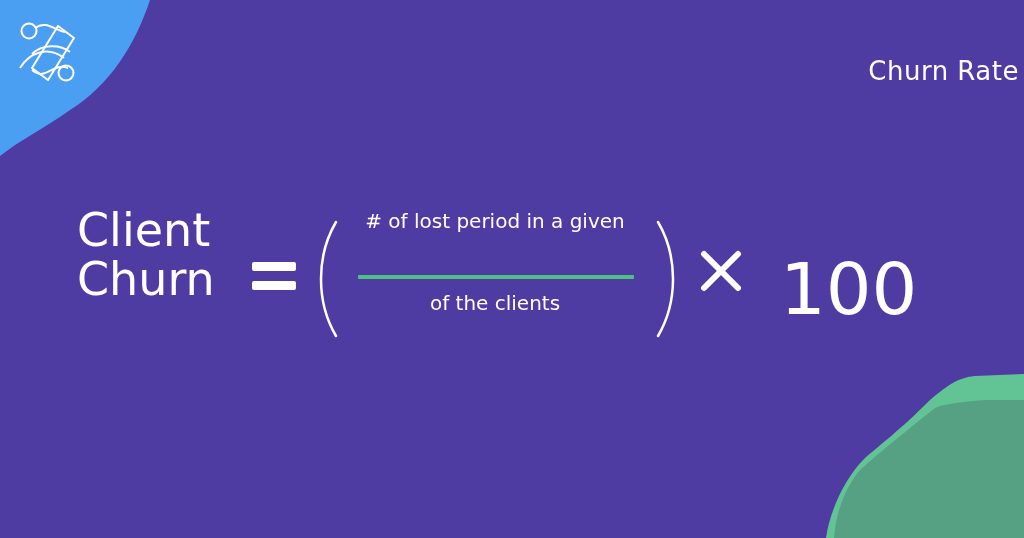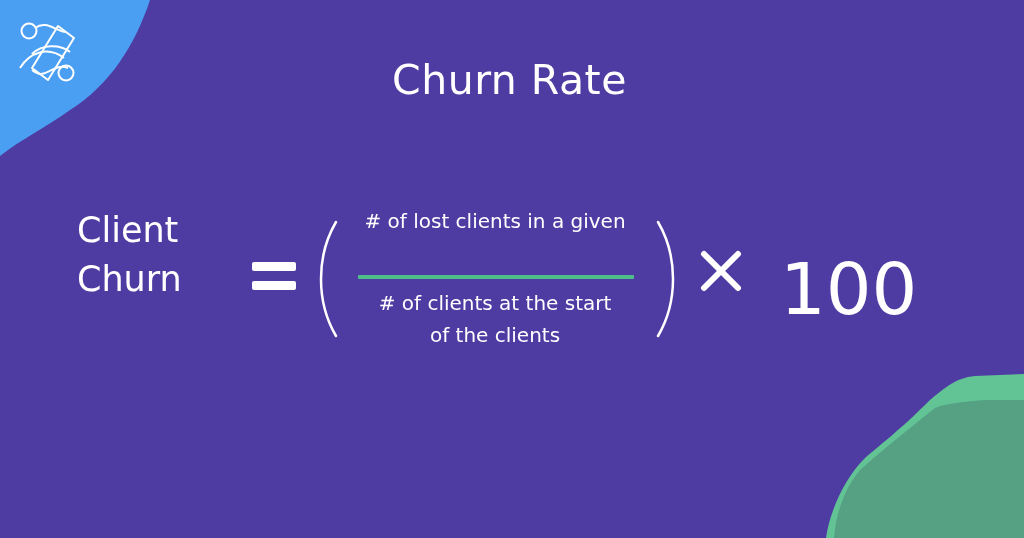"Churn Rate" .title { font-size: 41px -> 26px; text-align: center -> right }
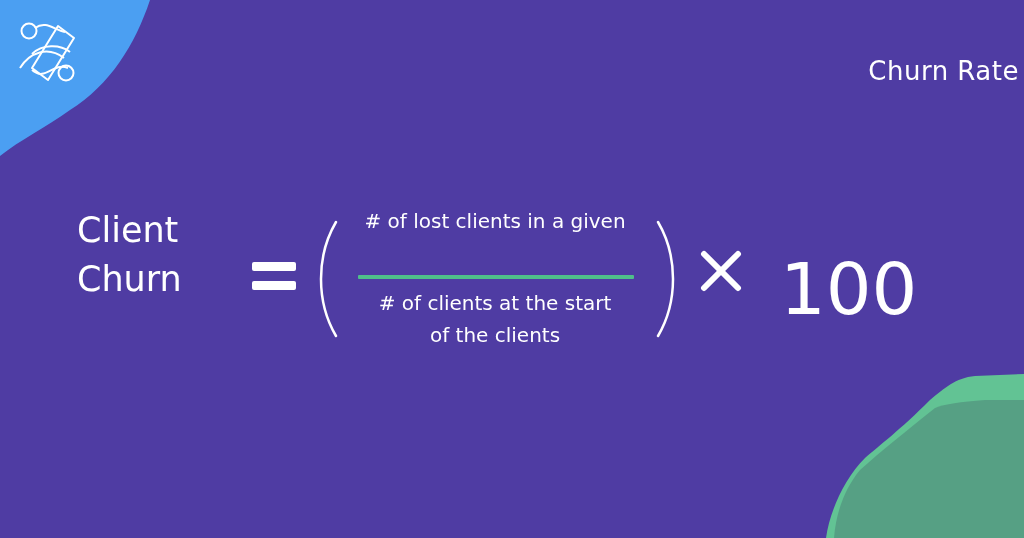"Client" .lhs { font-size: 35px -> 46px }
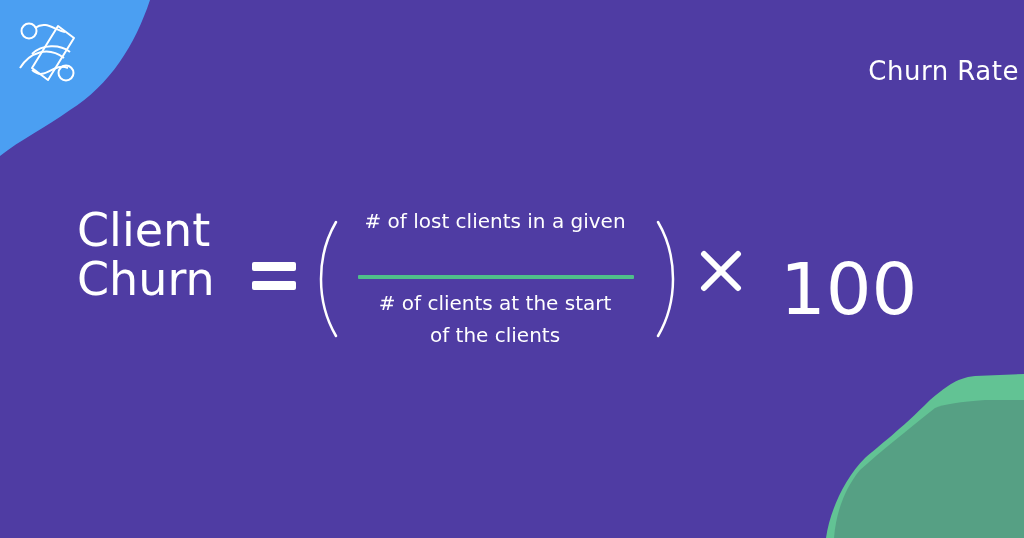"# of lost clients in" div { text: clients -> period }
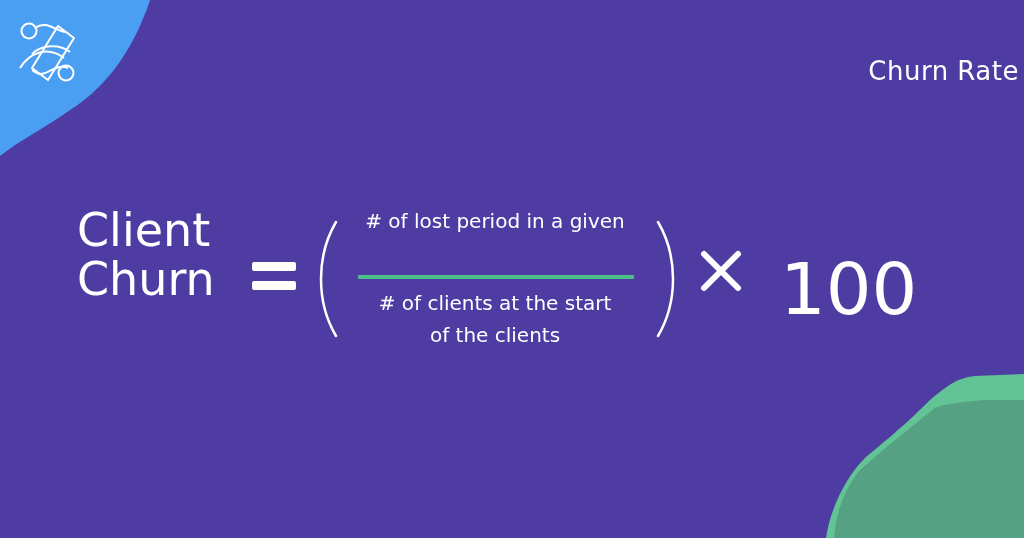"# of clients at the" div { html: <div># of clients at the start</div> -> none }
